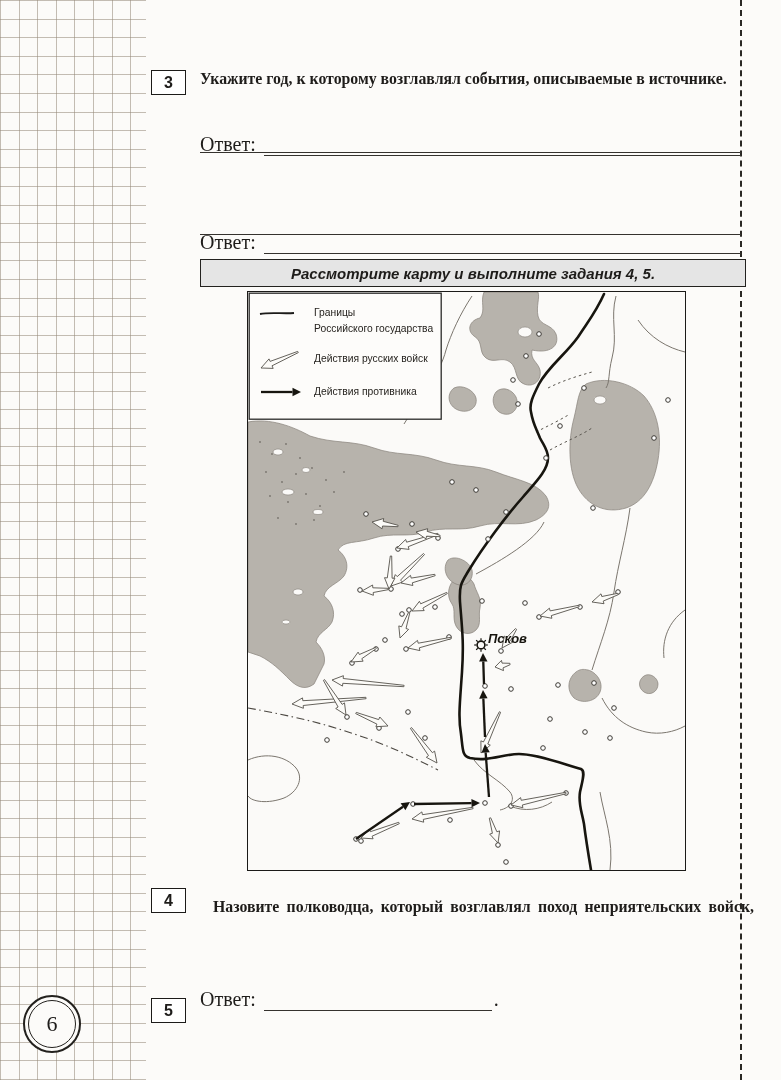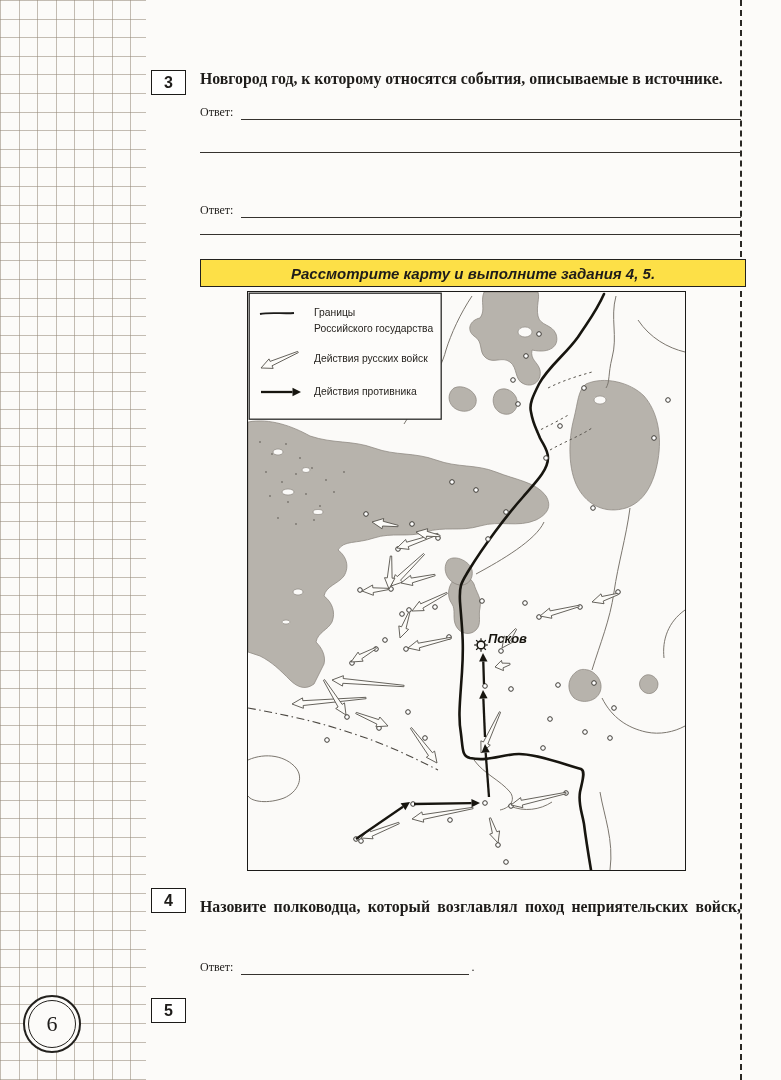"Новгород год, к которому относятся" div.q { text: Новгород год, к которому относятся -> Укажите год, к которому возглавлял }
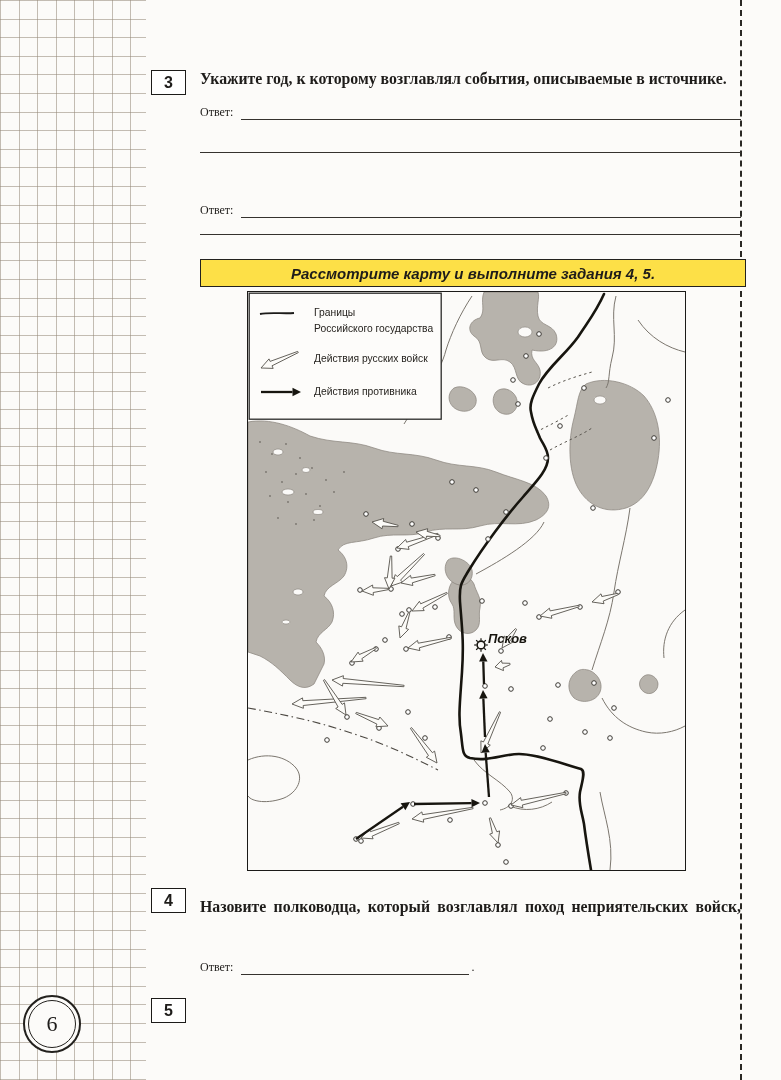"Ответ:" .ans { align-items: flex-end -> none; font-size: 12px -> 20px; margin-top: none -> 35px }
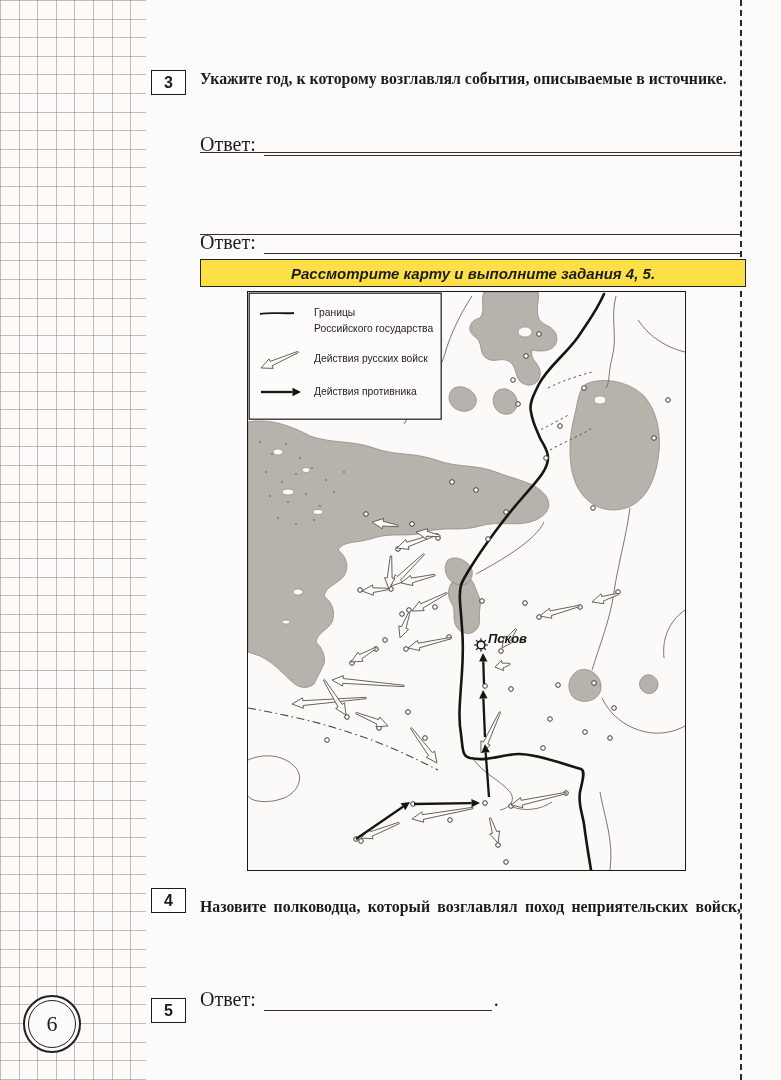"Рассмотрите карту и выполните задания" .instruction { background: #fde047 -> #e5e5e5 }
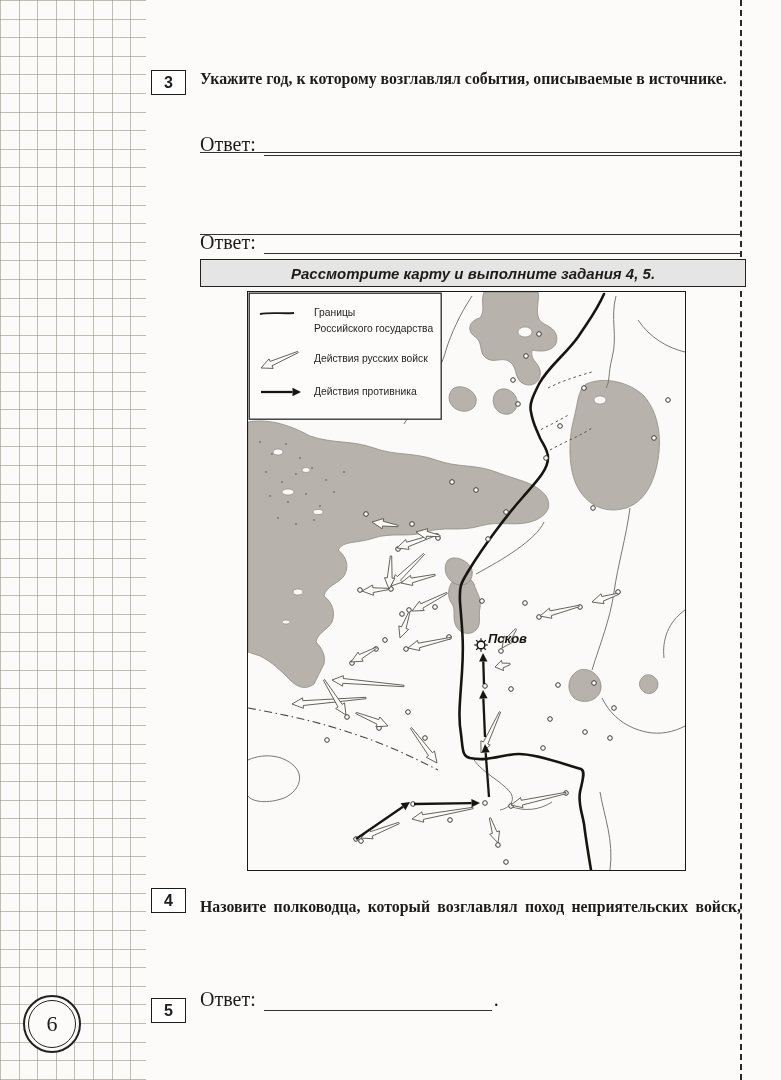"Назовите полководца, который возглавлял" .just { margin-left: none -> 13px }
